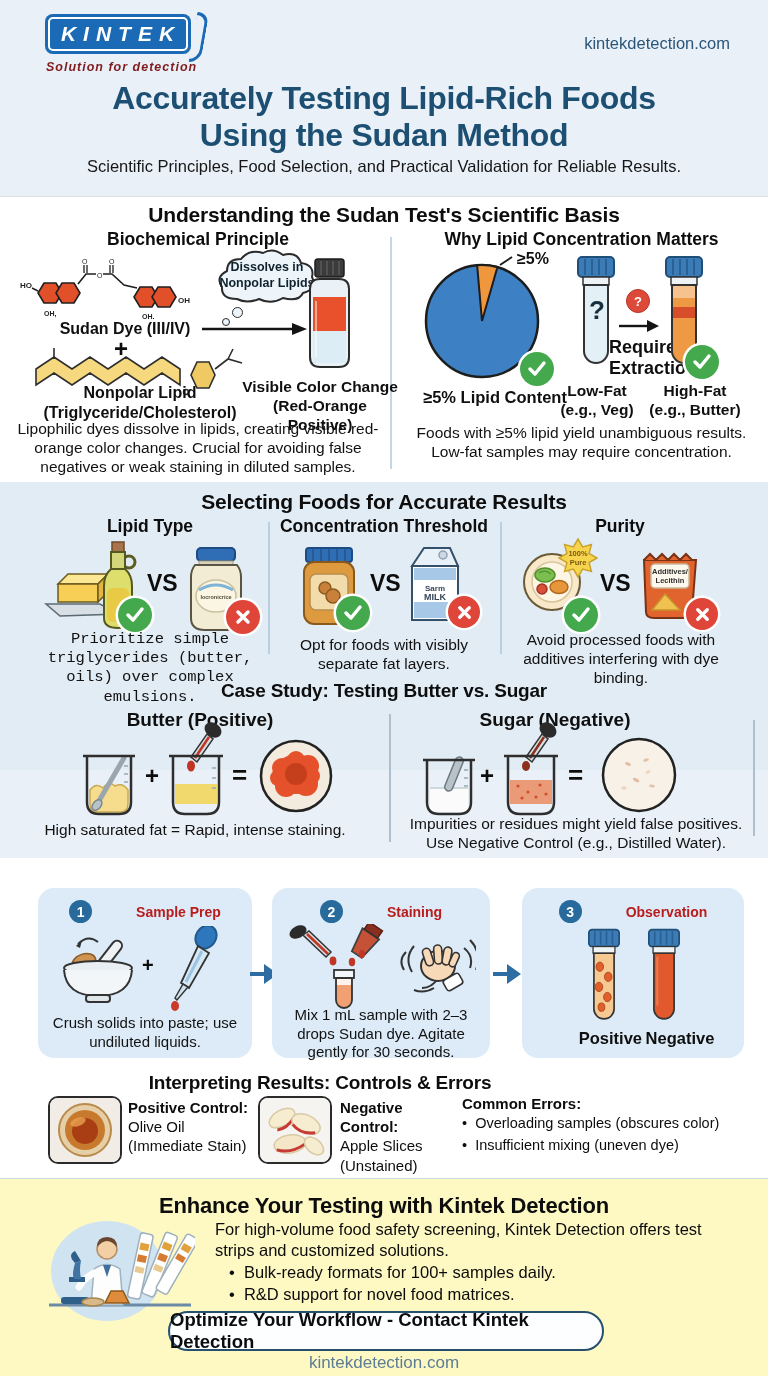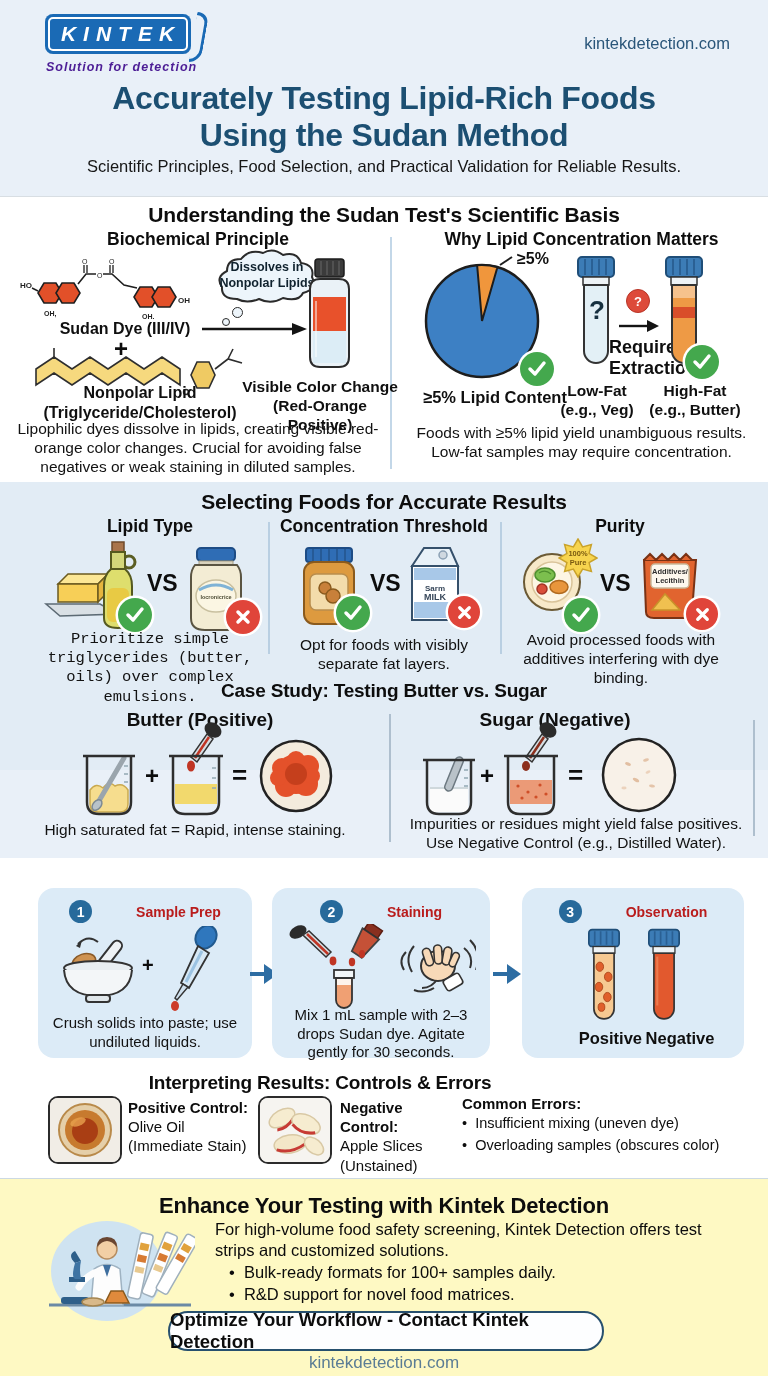"Solution for detection" .logo-tagline { color: #4c1d95 -> #7f1d1d }
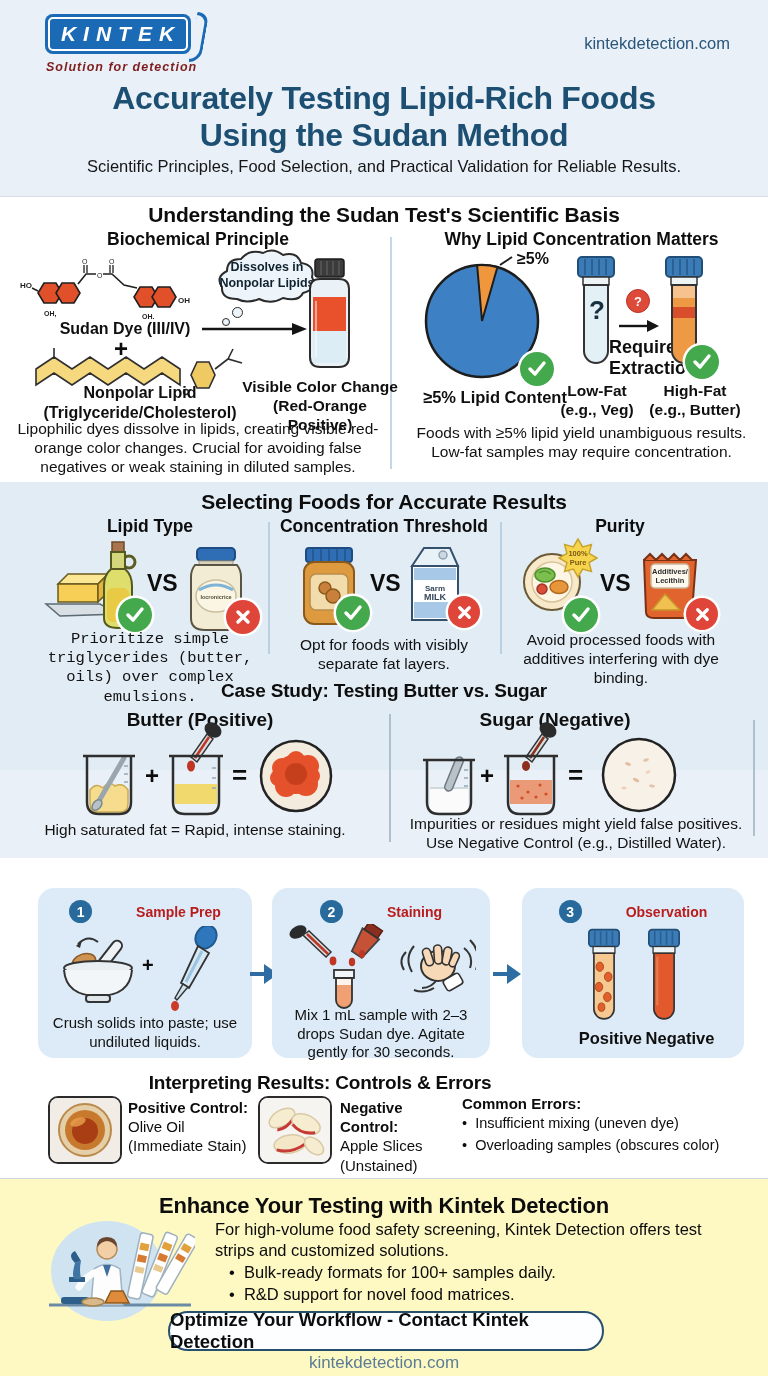"• Insufficient mixing (uneven dye)" div.err-item { order: before "• Overloading samples (obscures color)" -> after "• Overloading samples (obscures color)" }
